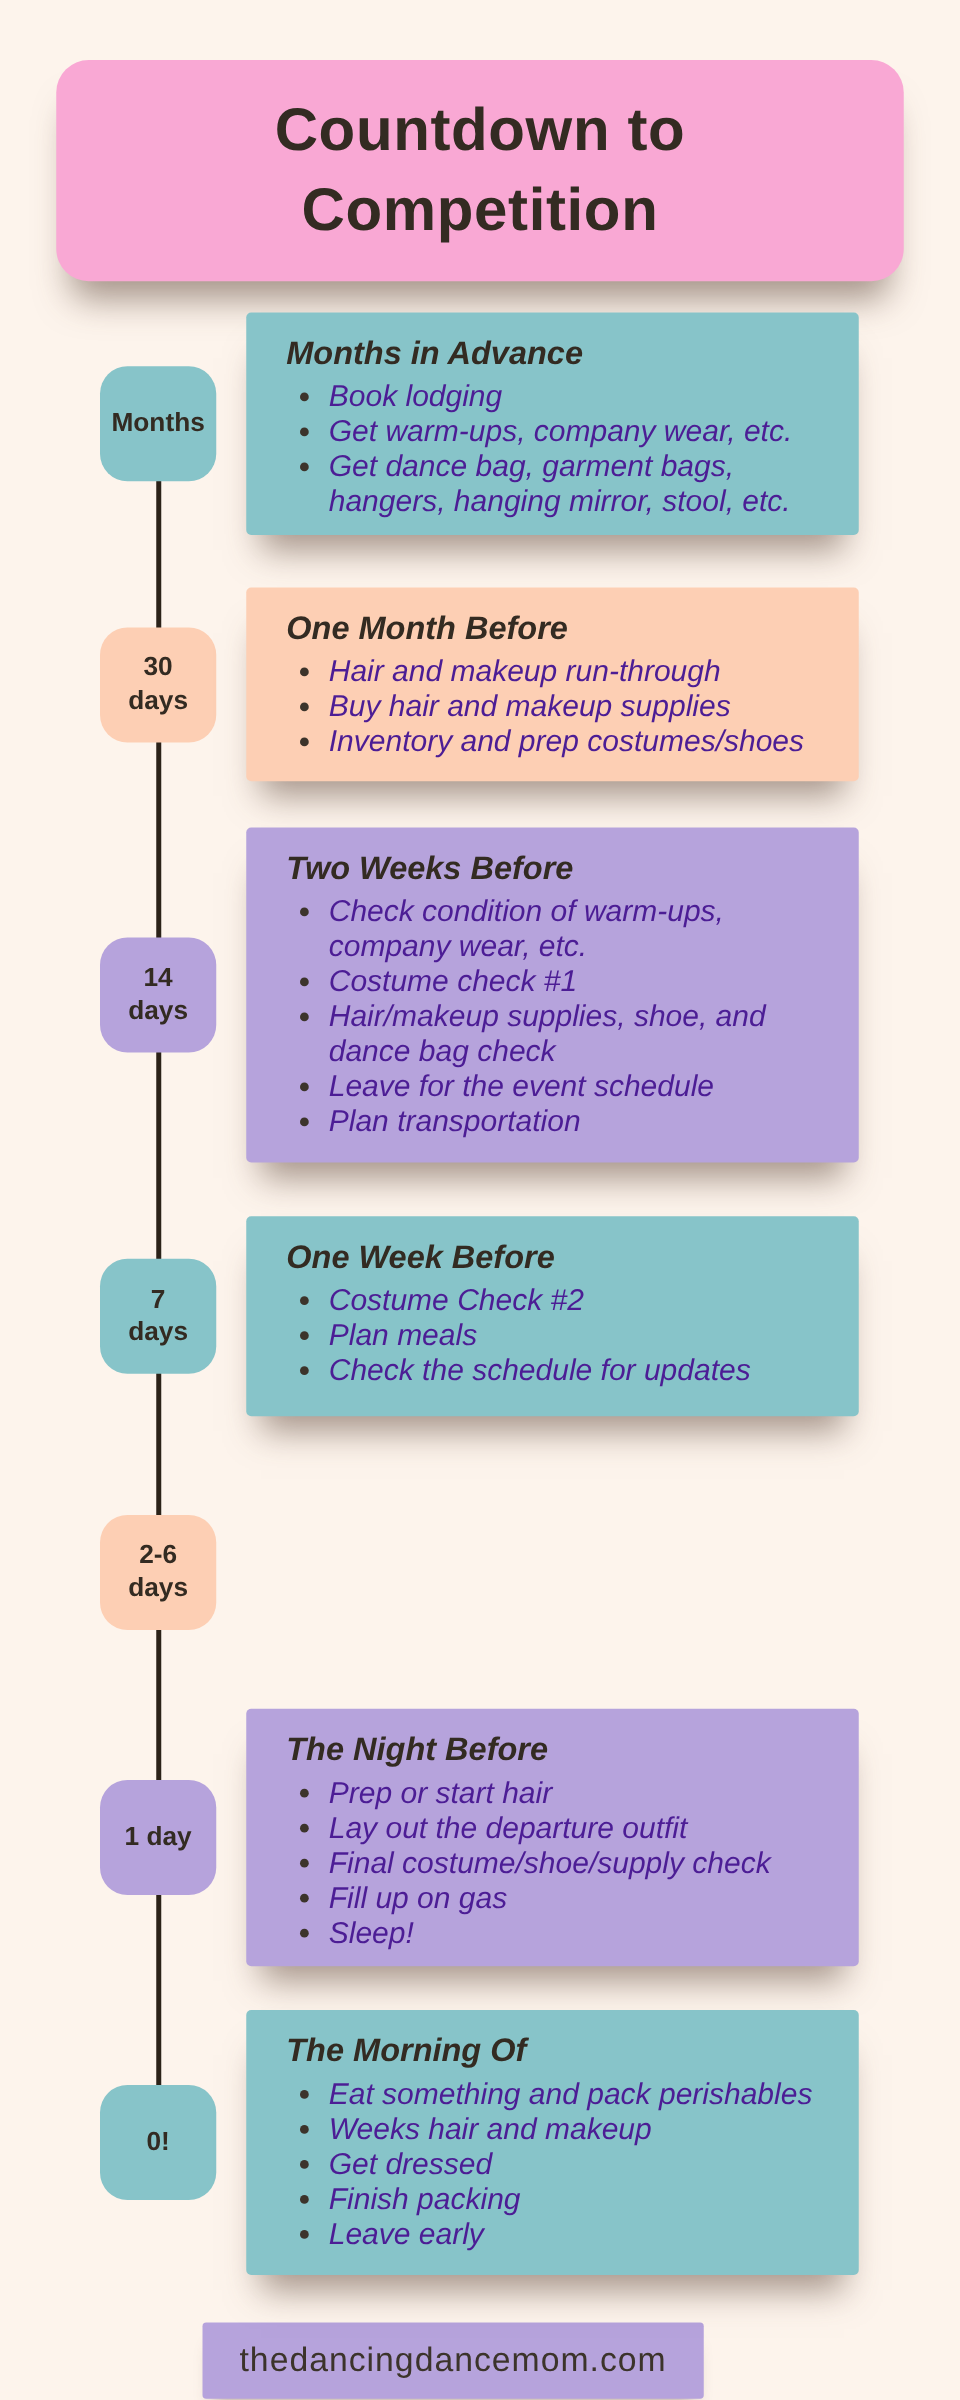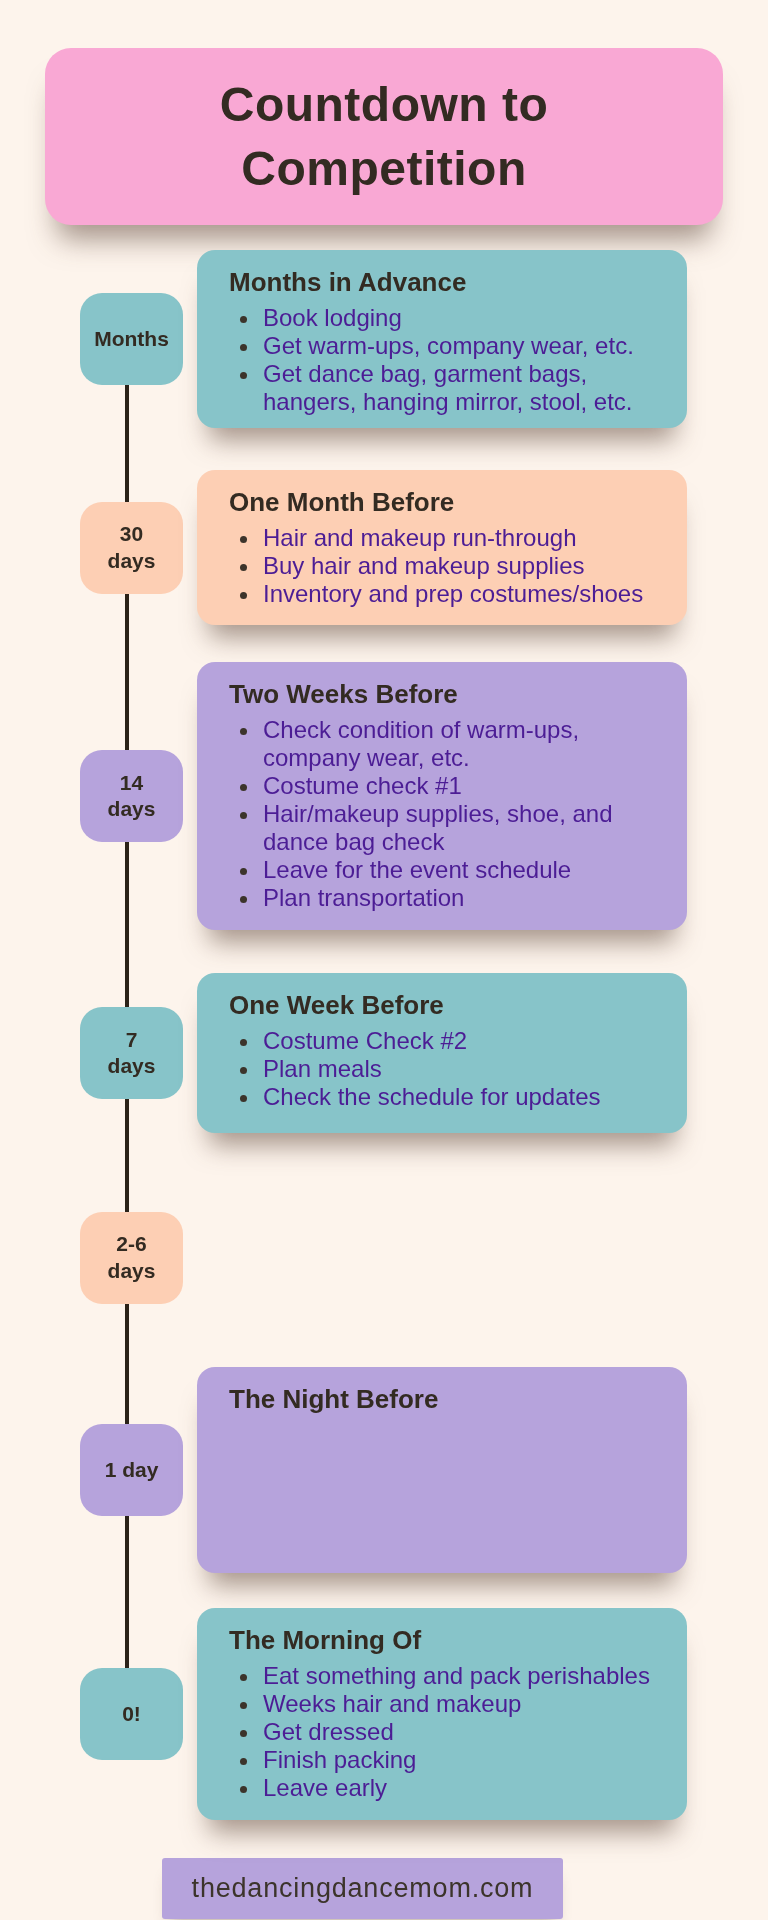"Months in Advance" .card { border-radius: 18px -> 4px; font-style: none -> italic }
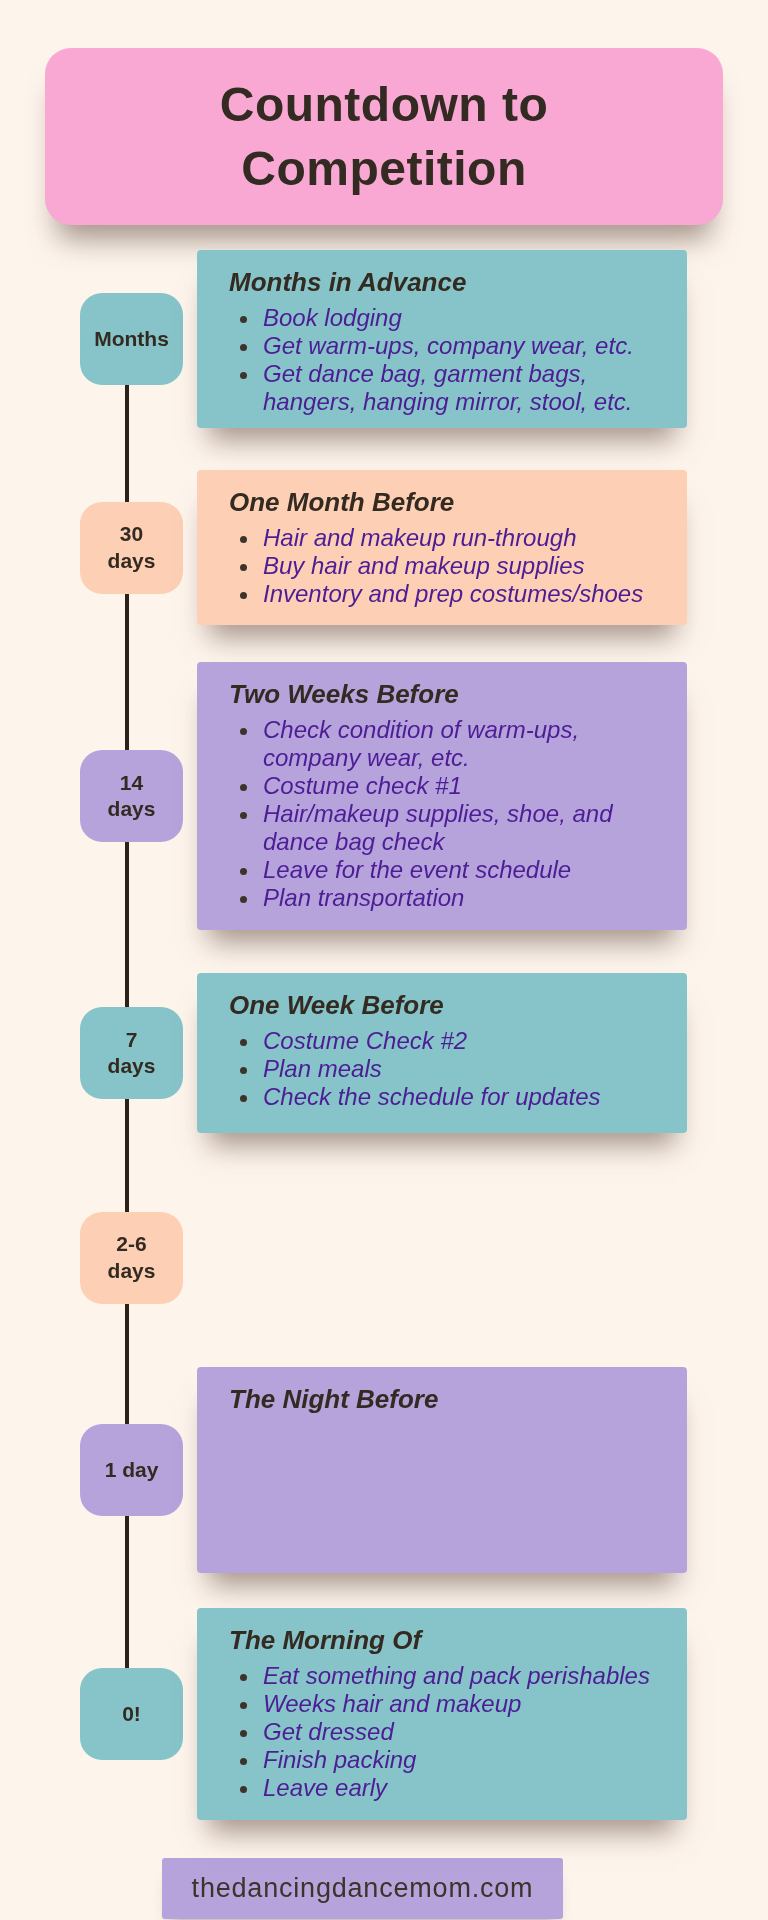"Months" .badge { width: 103px -> 93px }
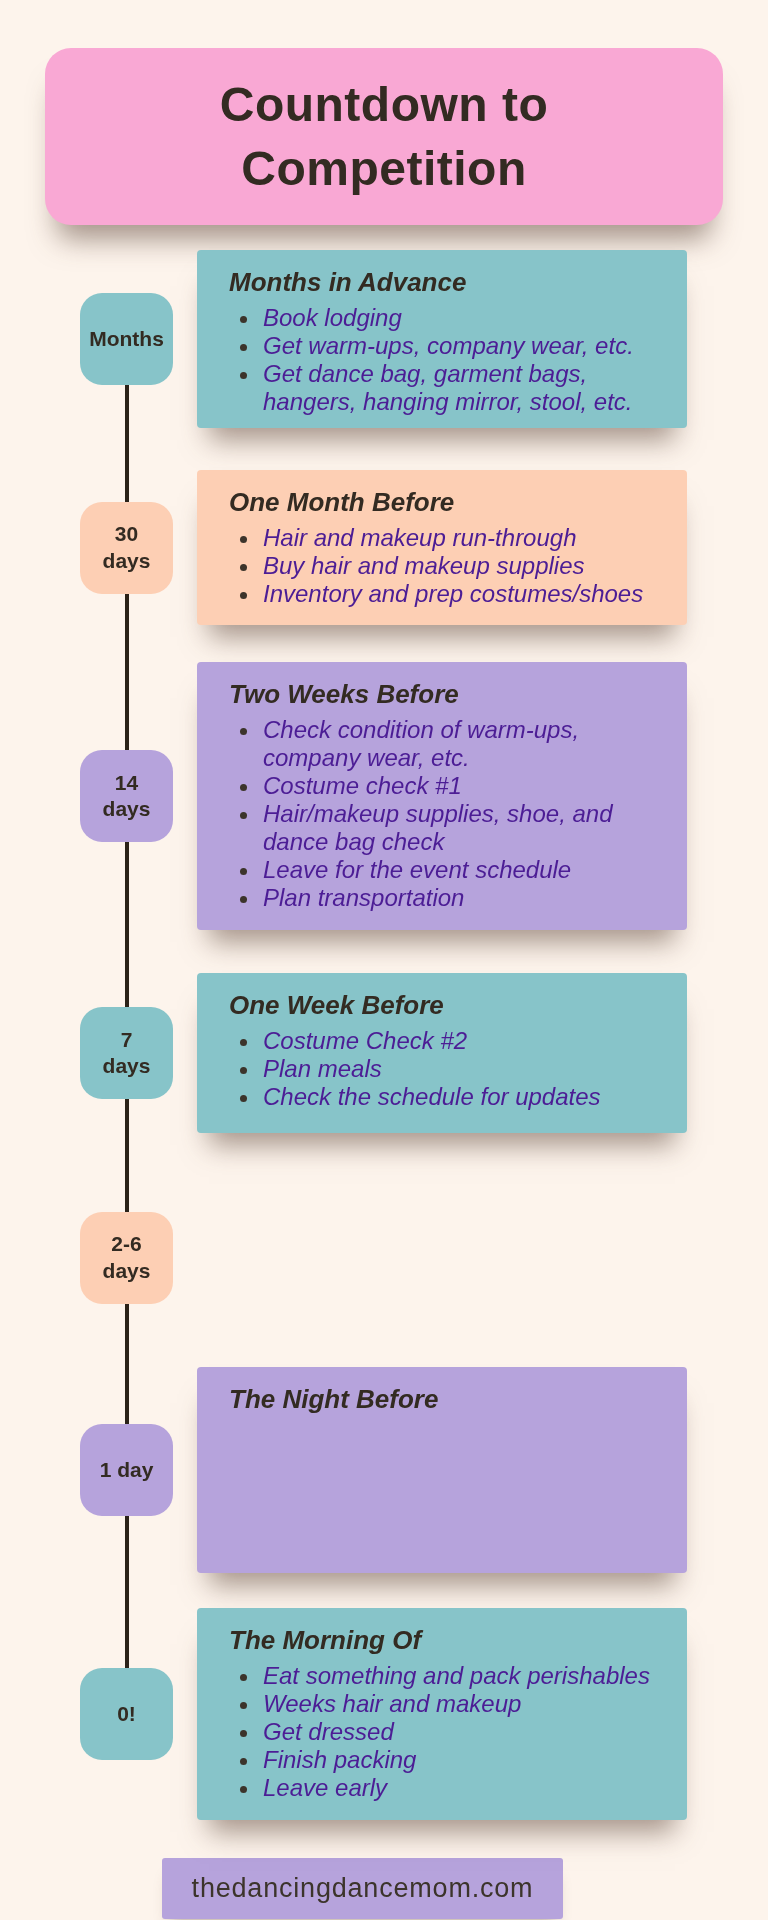"Prep or start hair" ul { html: none -> <ul> <li>Prep or start hair</li> <li>Lay out the departure outfit</li> <li>Final costume/shoe/supply check</li> <li>Fill up on gas</li> <li>Sleep!</li> </ul> }
